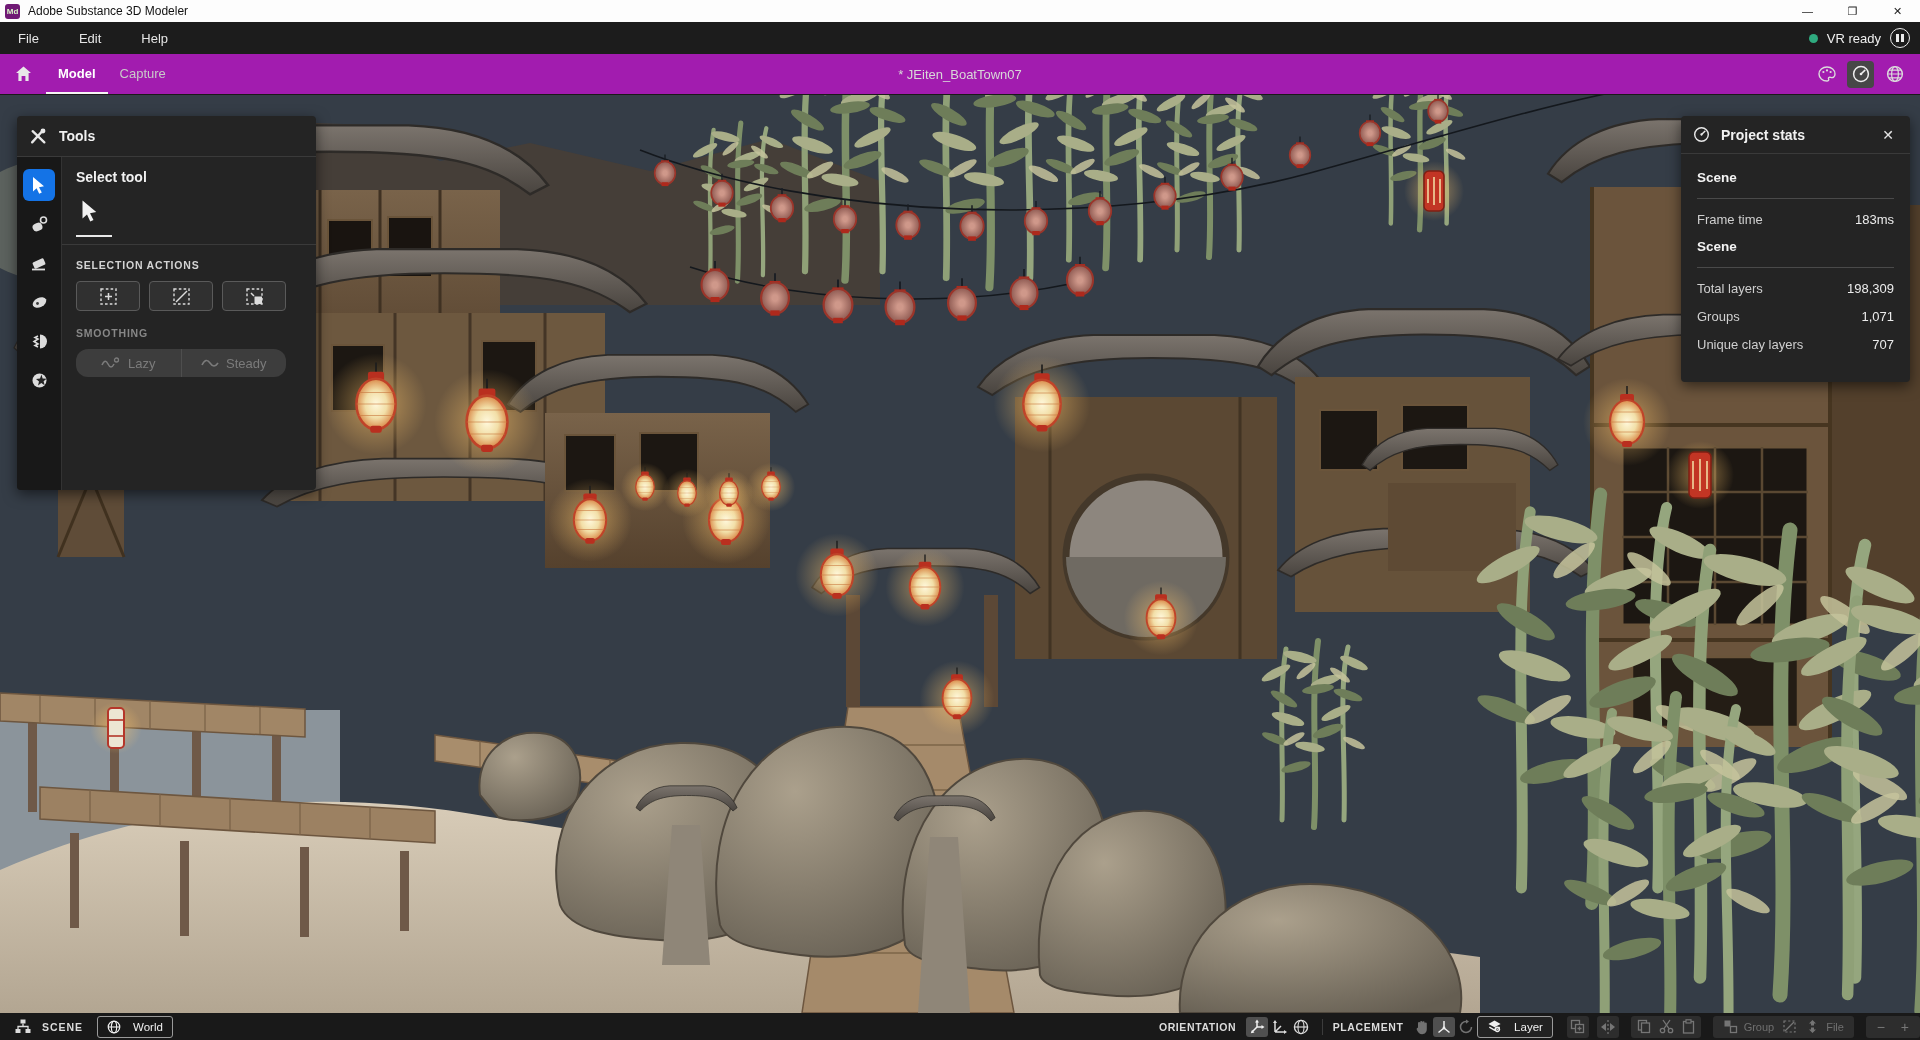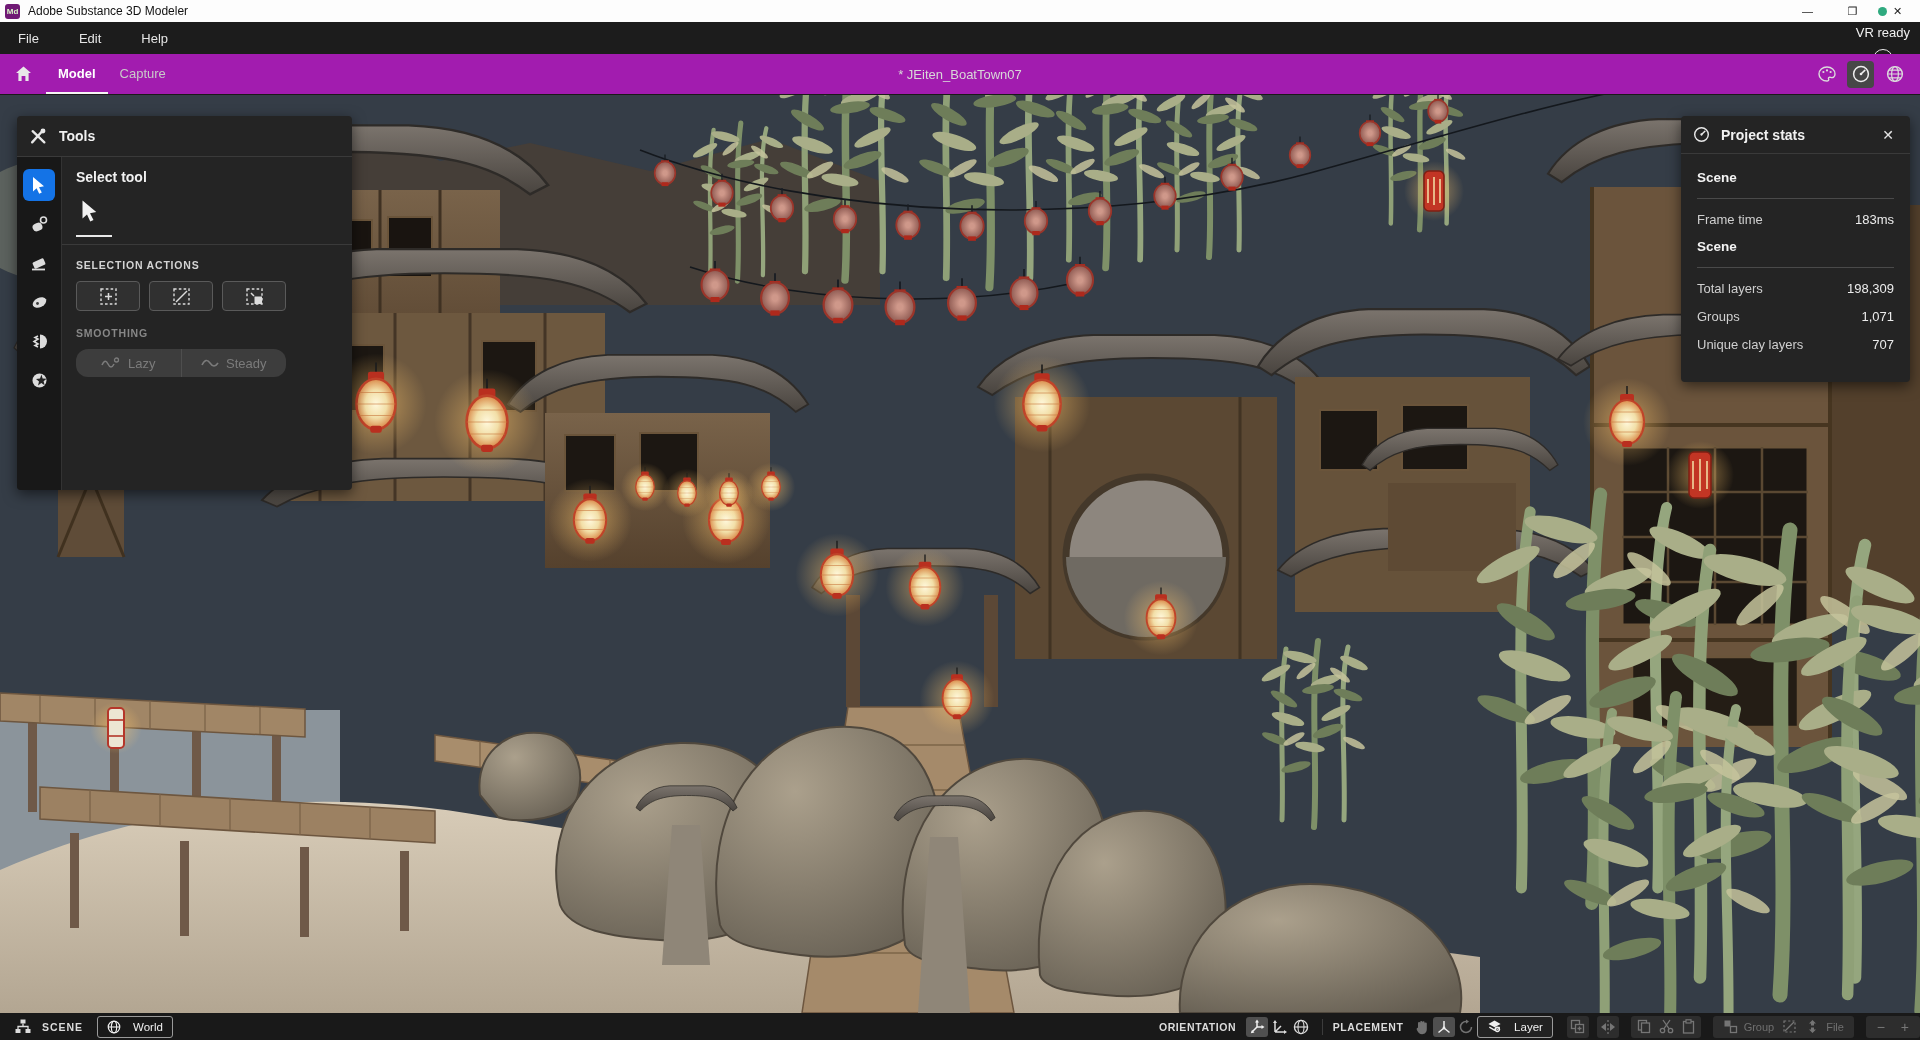"VR ready" .vr-area { flex-direction: column -> none }
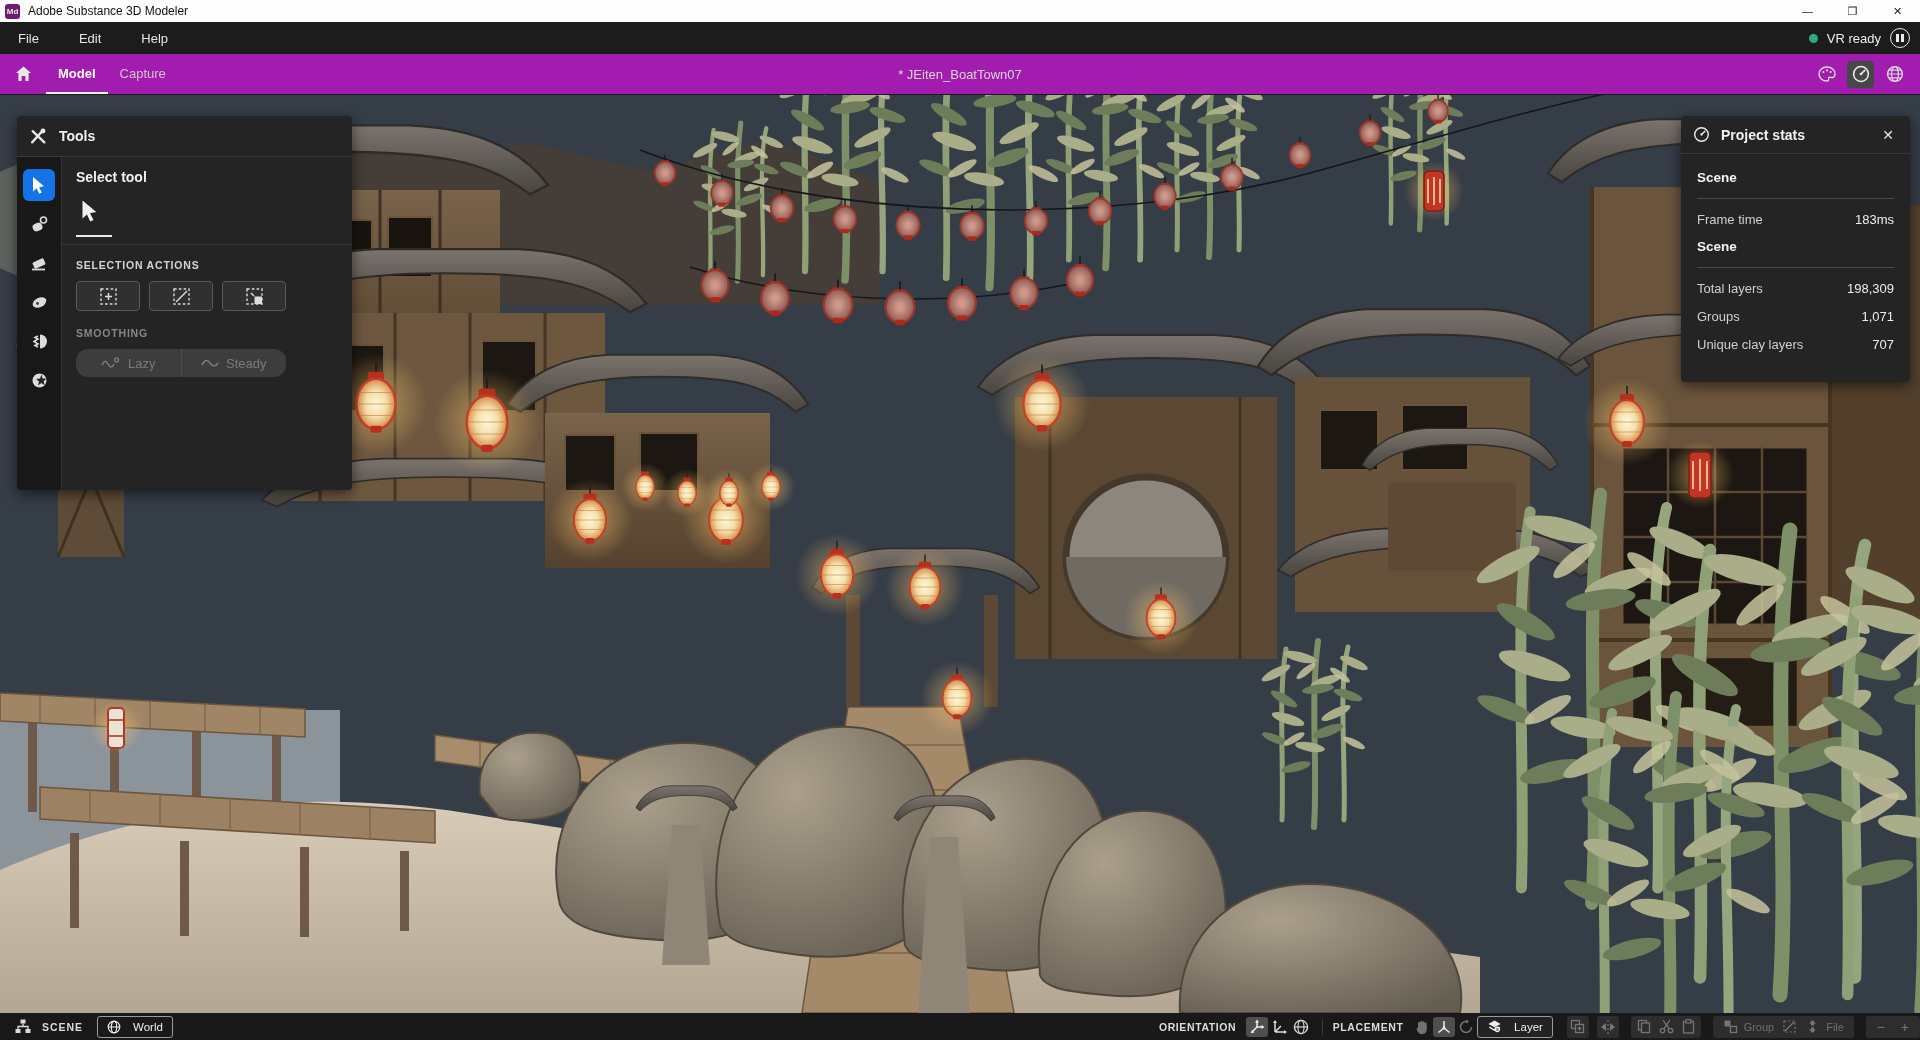"Tools" #tools-panel { width: 335px -> 299px }
